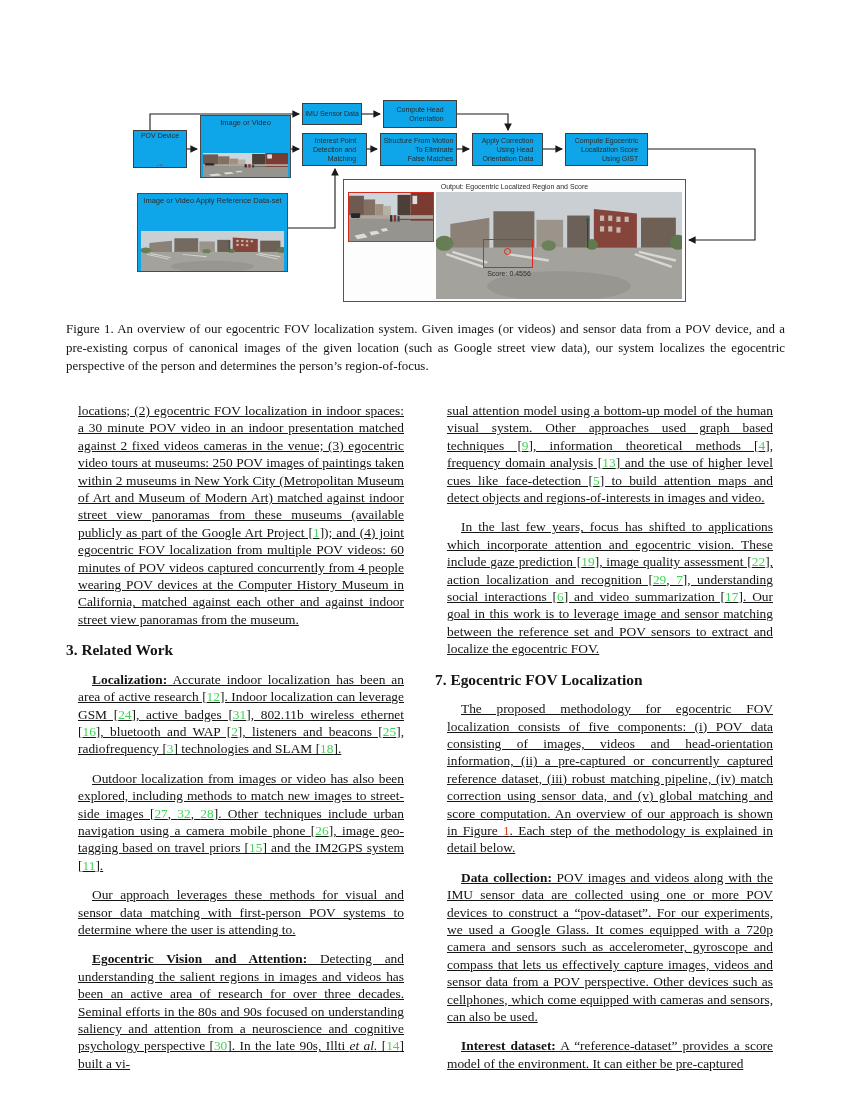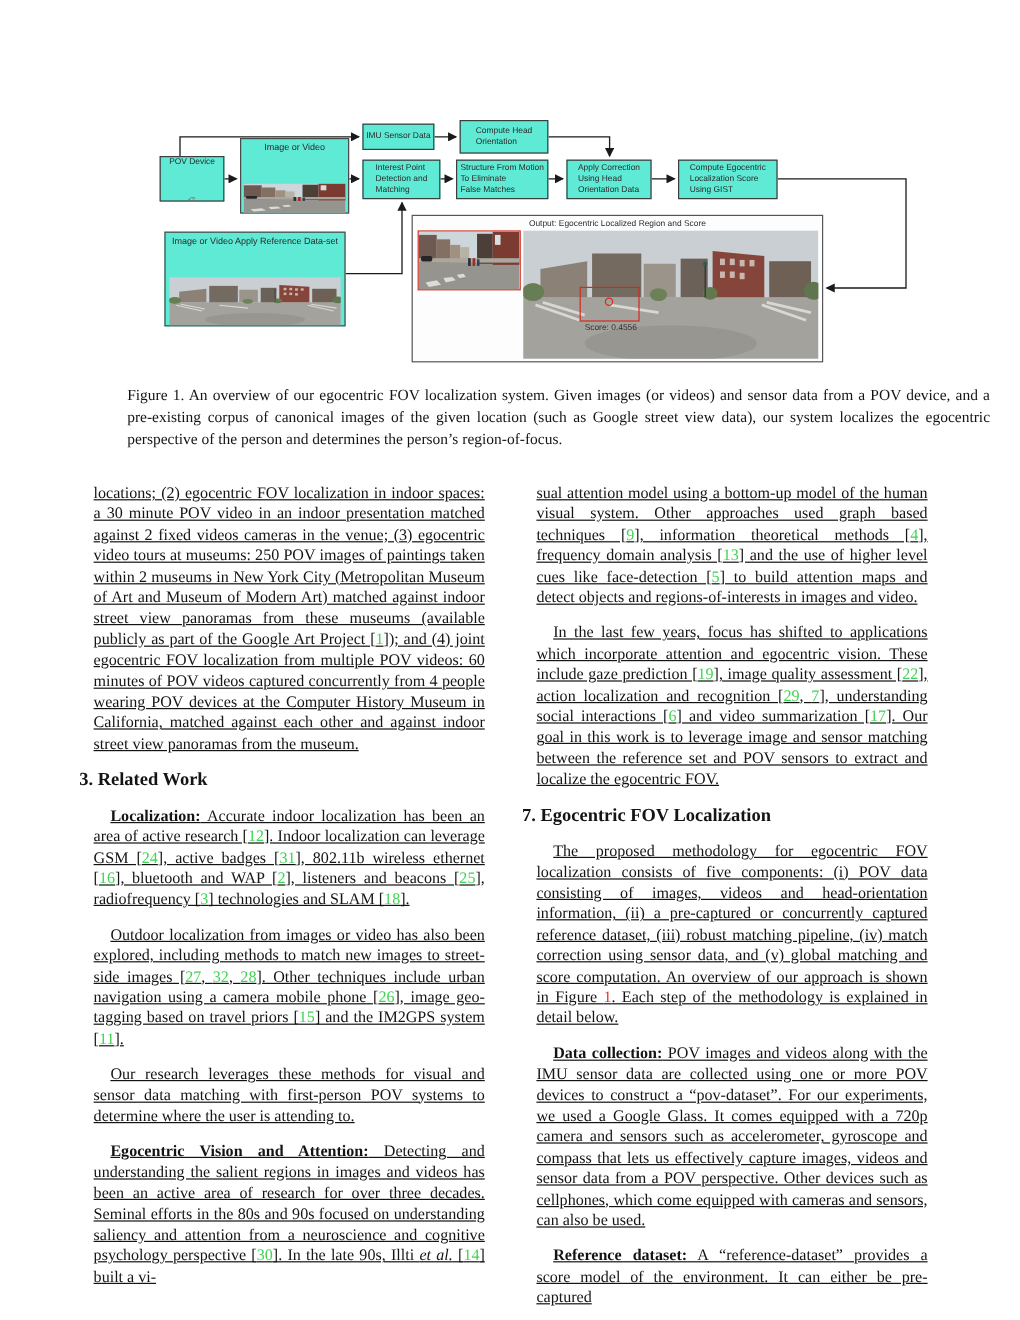"Image or Video" .fbox { background: #5eead4 -> #0ea5e9; text-align: left -> right }
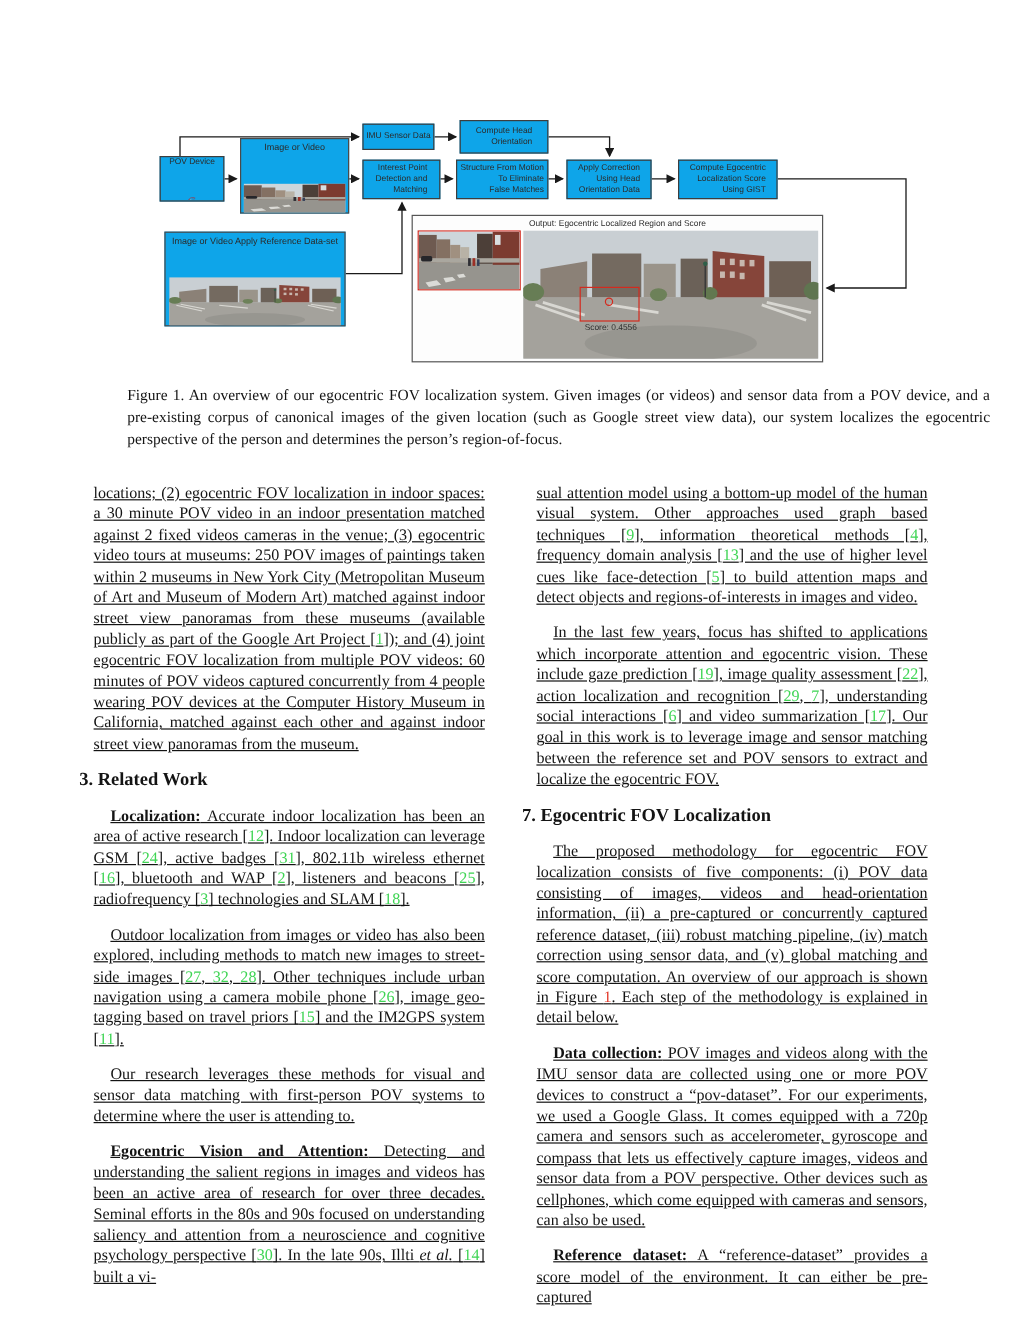"Figure 1. An overview of" .caption { margin-left: 40px -> none }
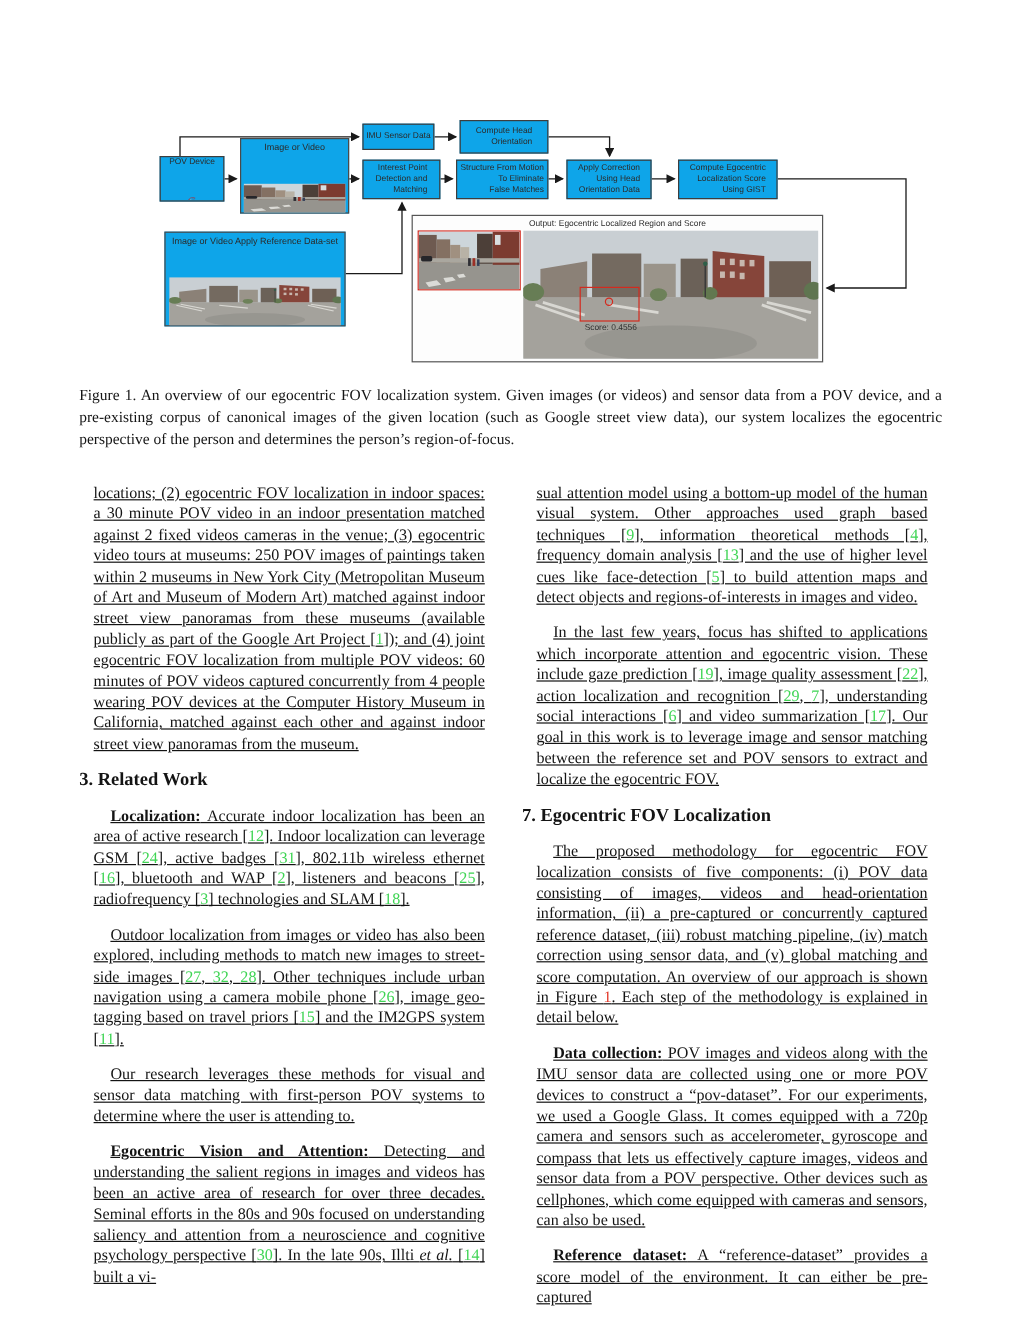"Our research leverages these methods" span { text: research -> approach }
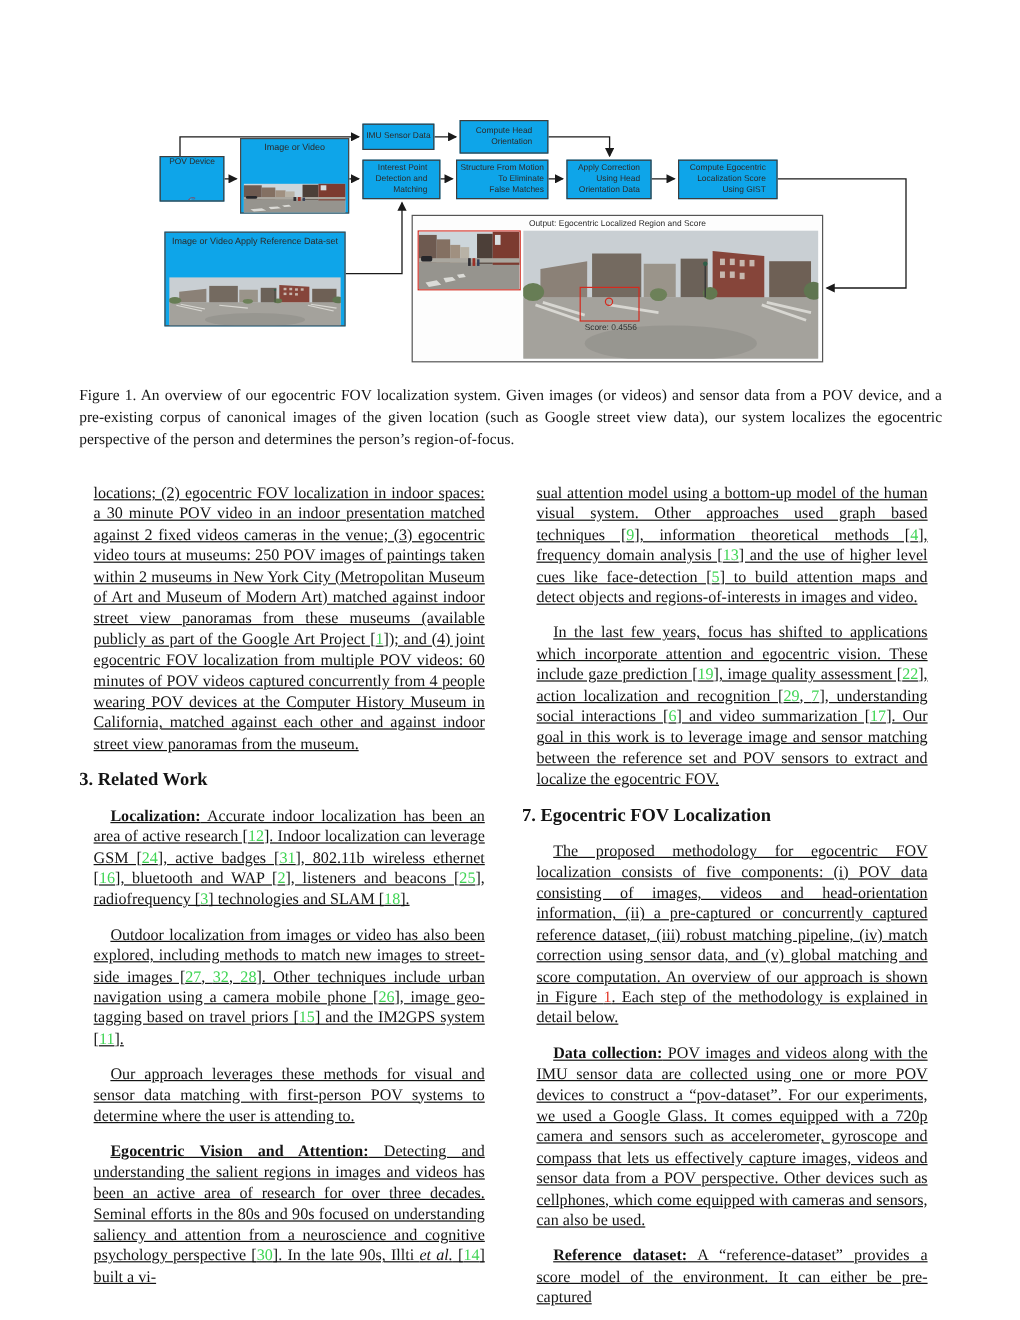"Reference dataset:" span.bold { text: Reference -> Interest }
